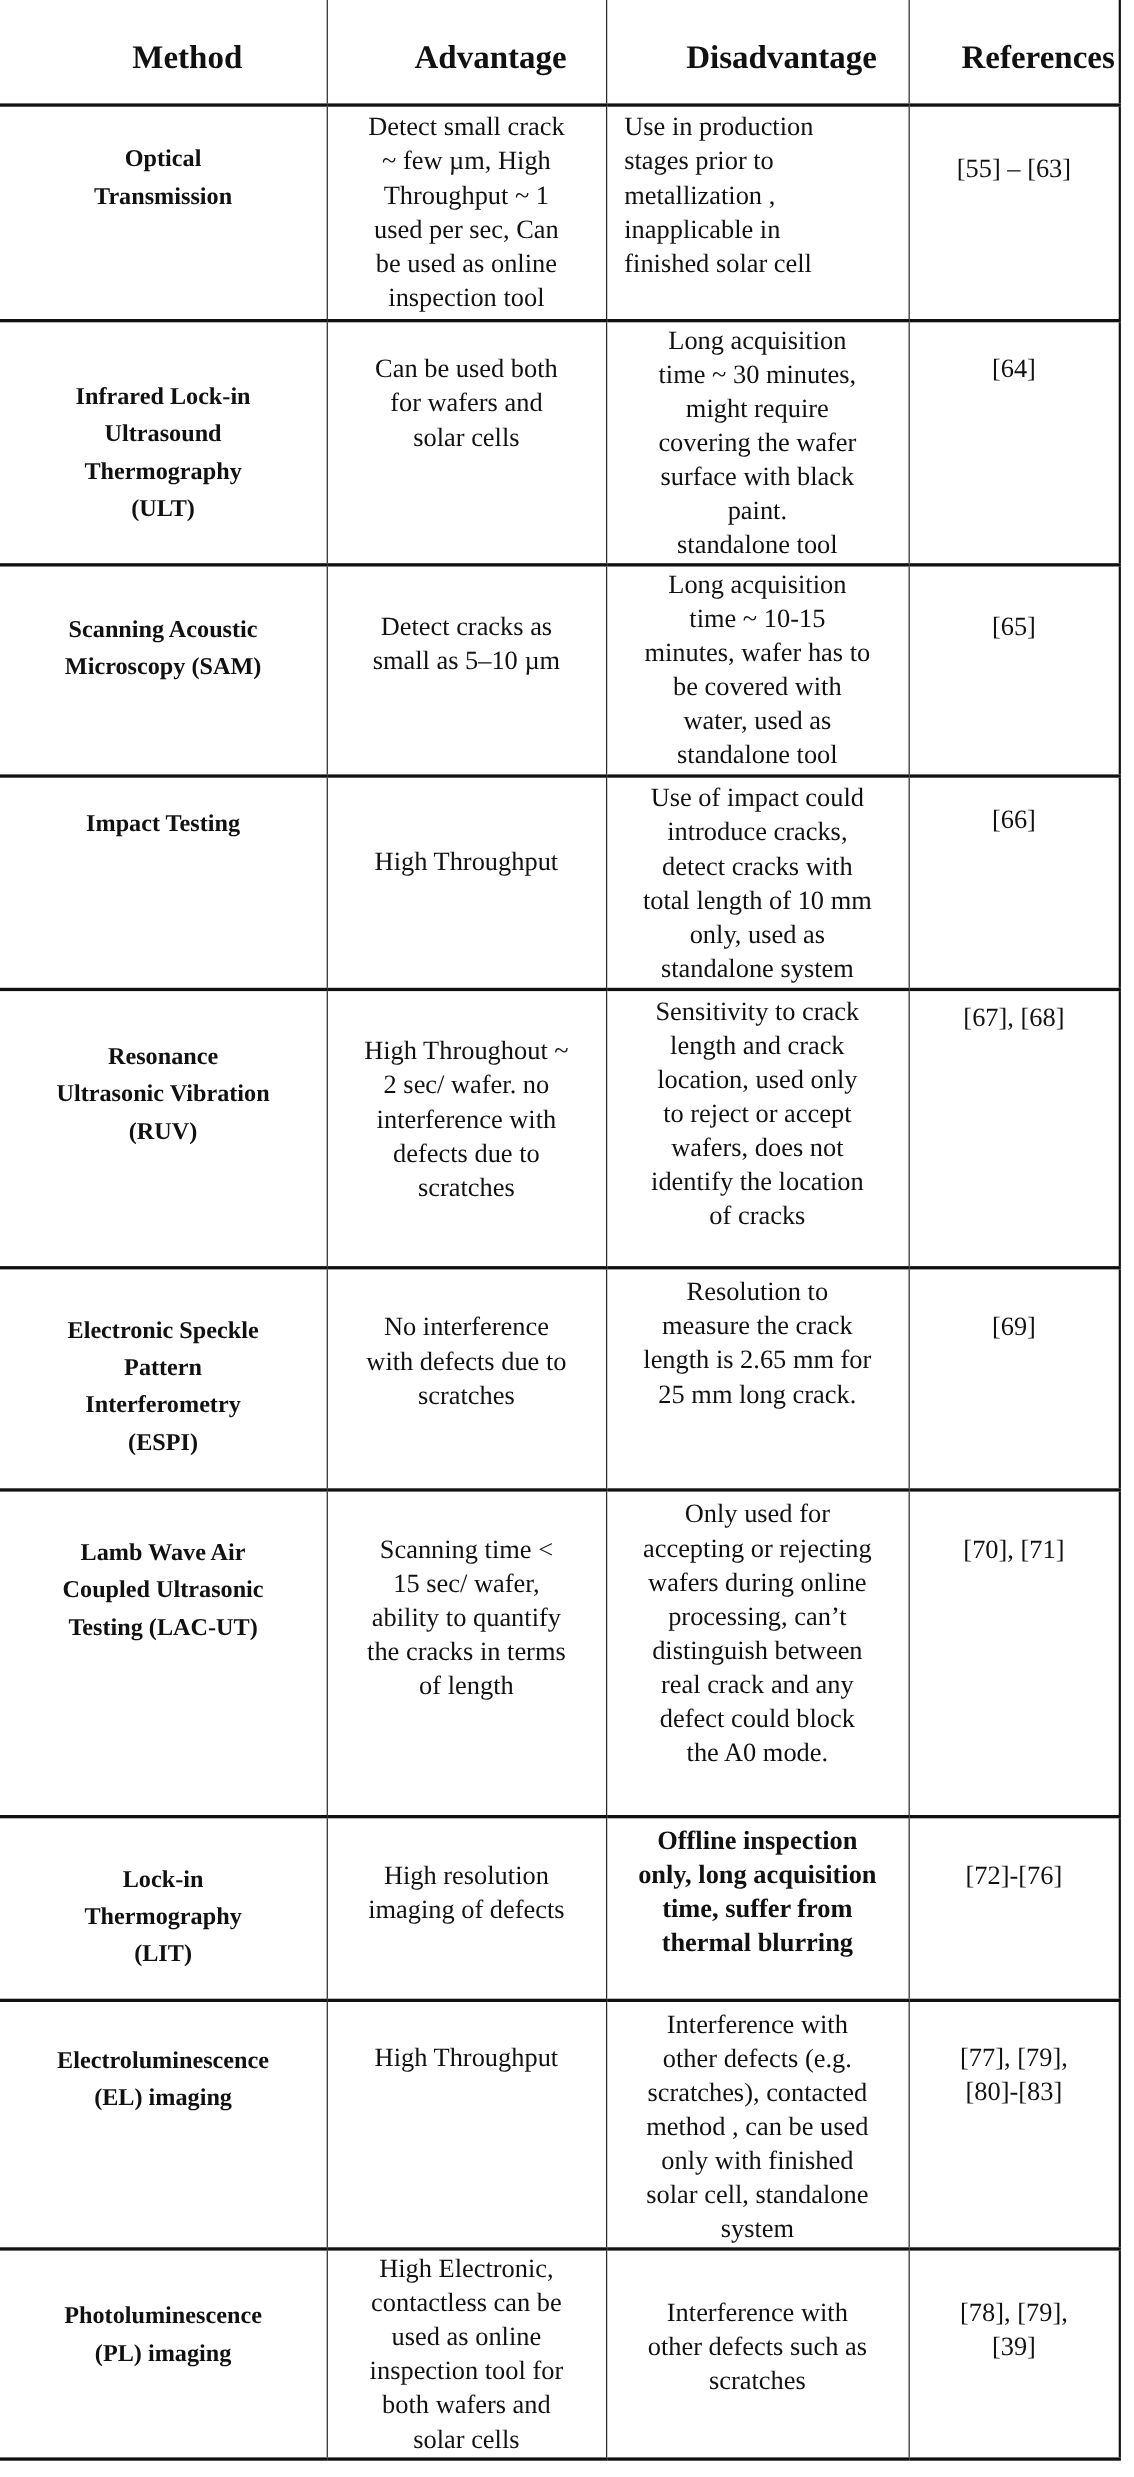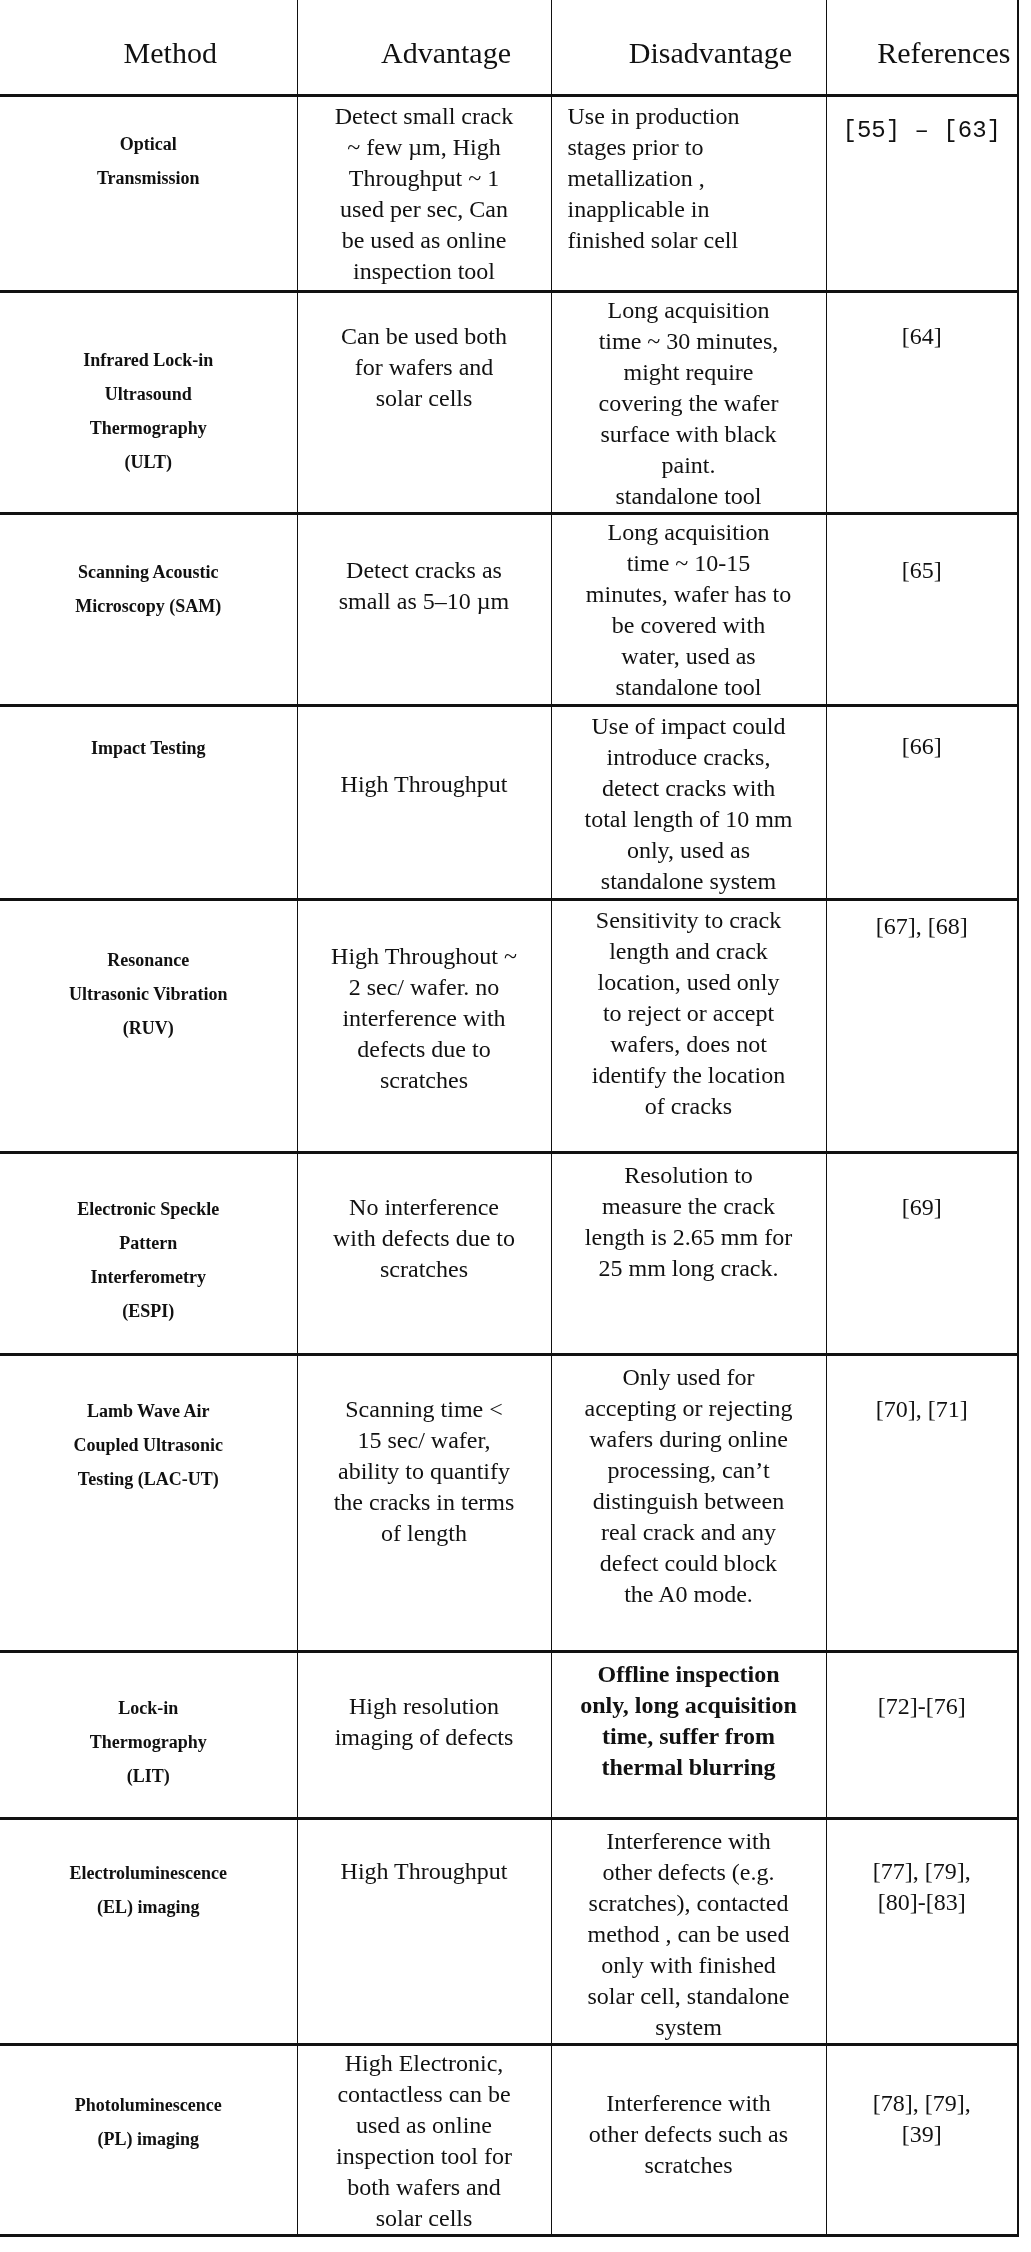"Method" th { font-weight: normal -> bold }
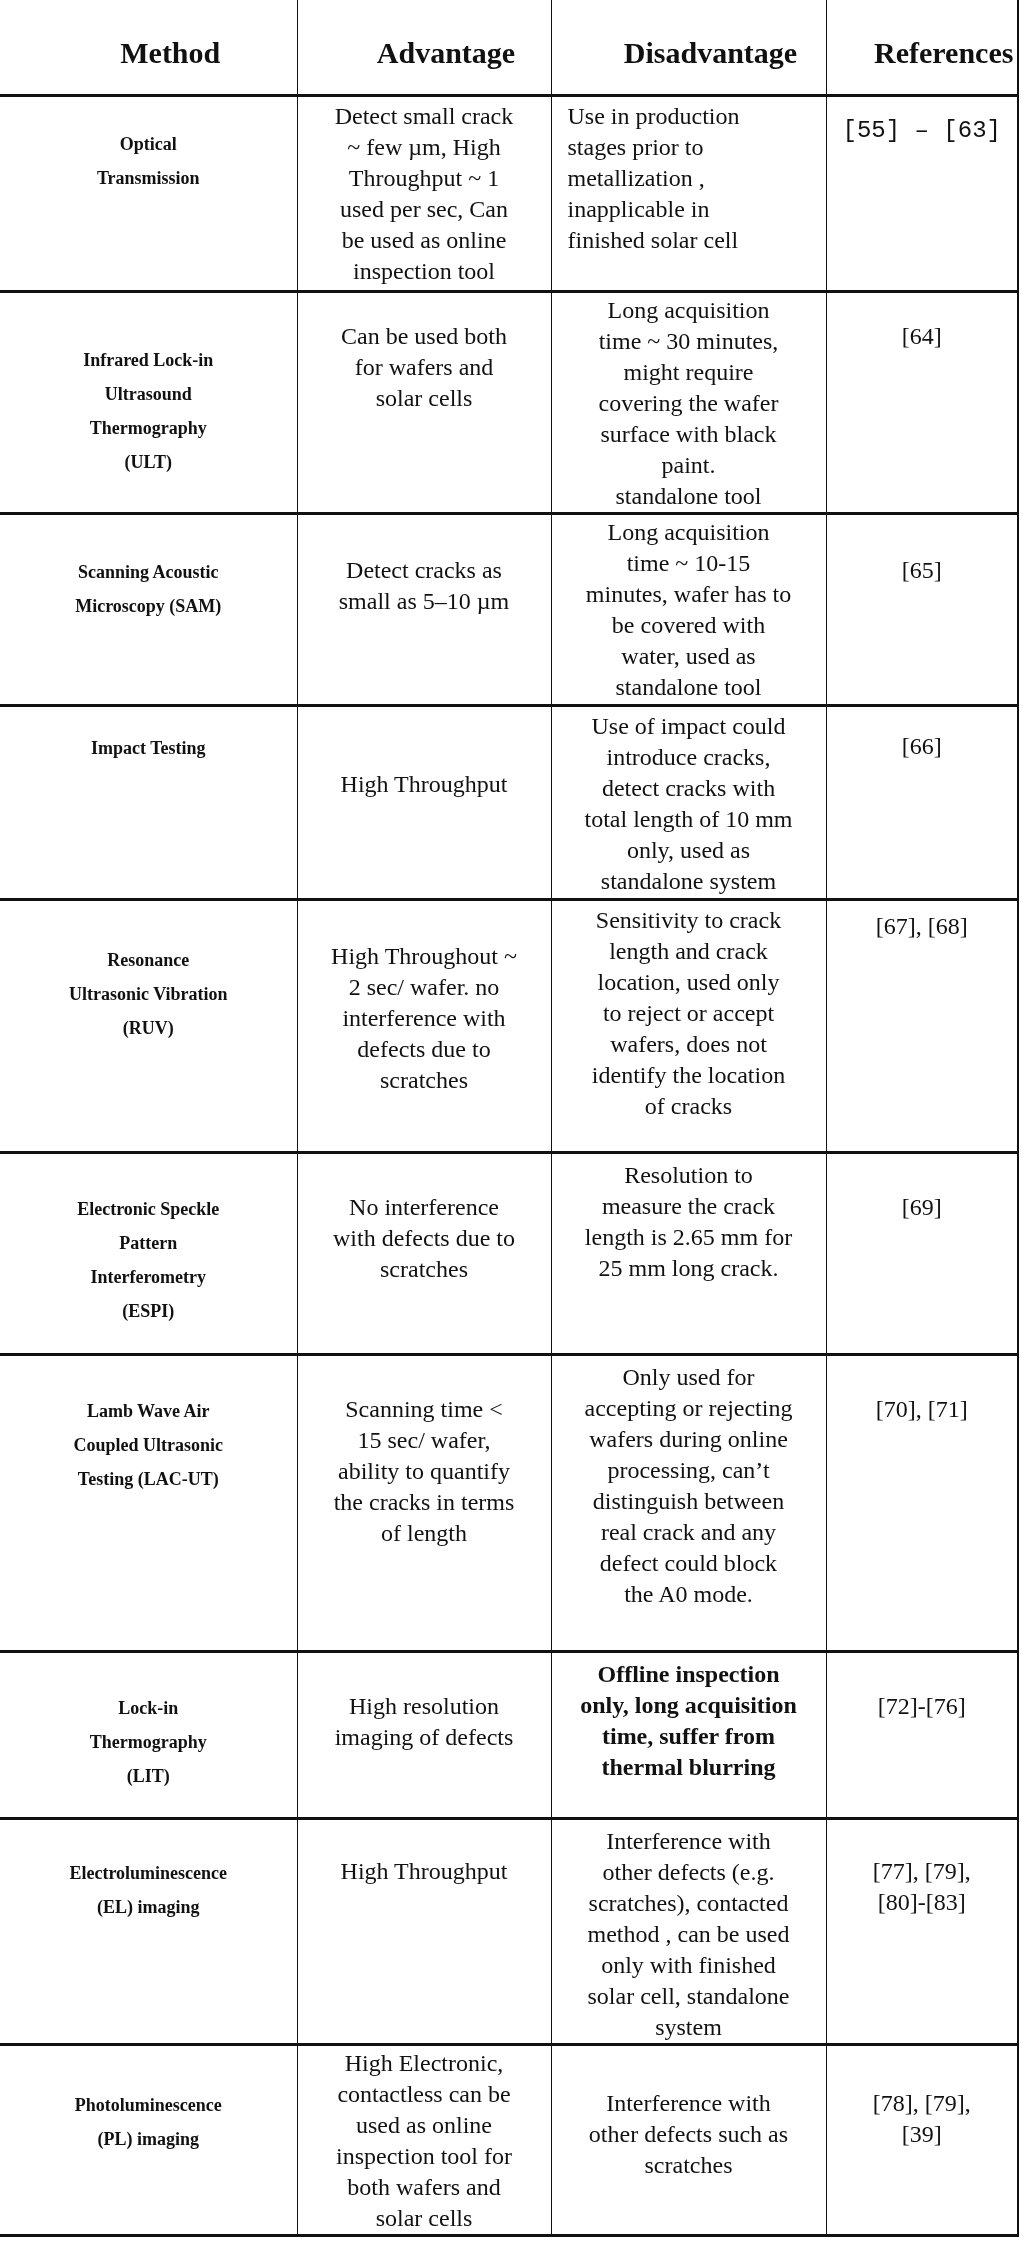"Optical" td.m { font-size: 18px -> 22px }
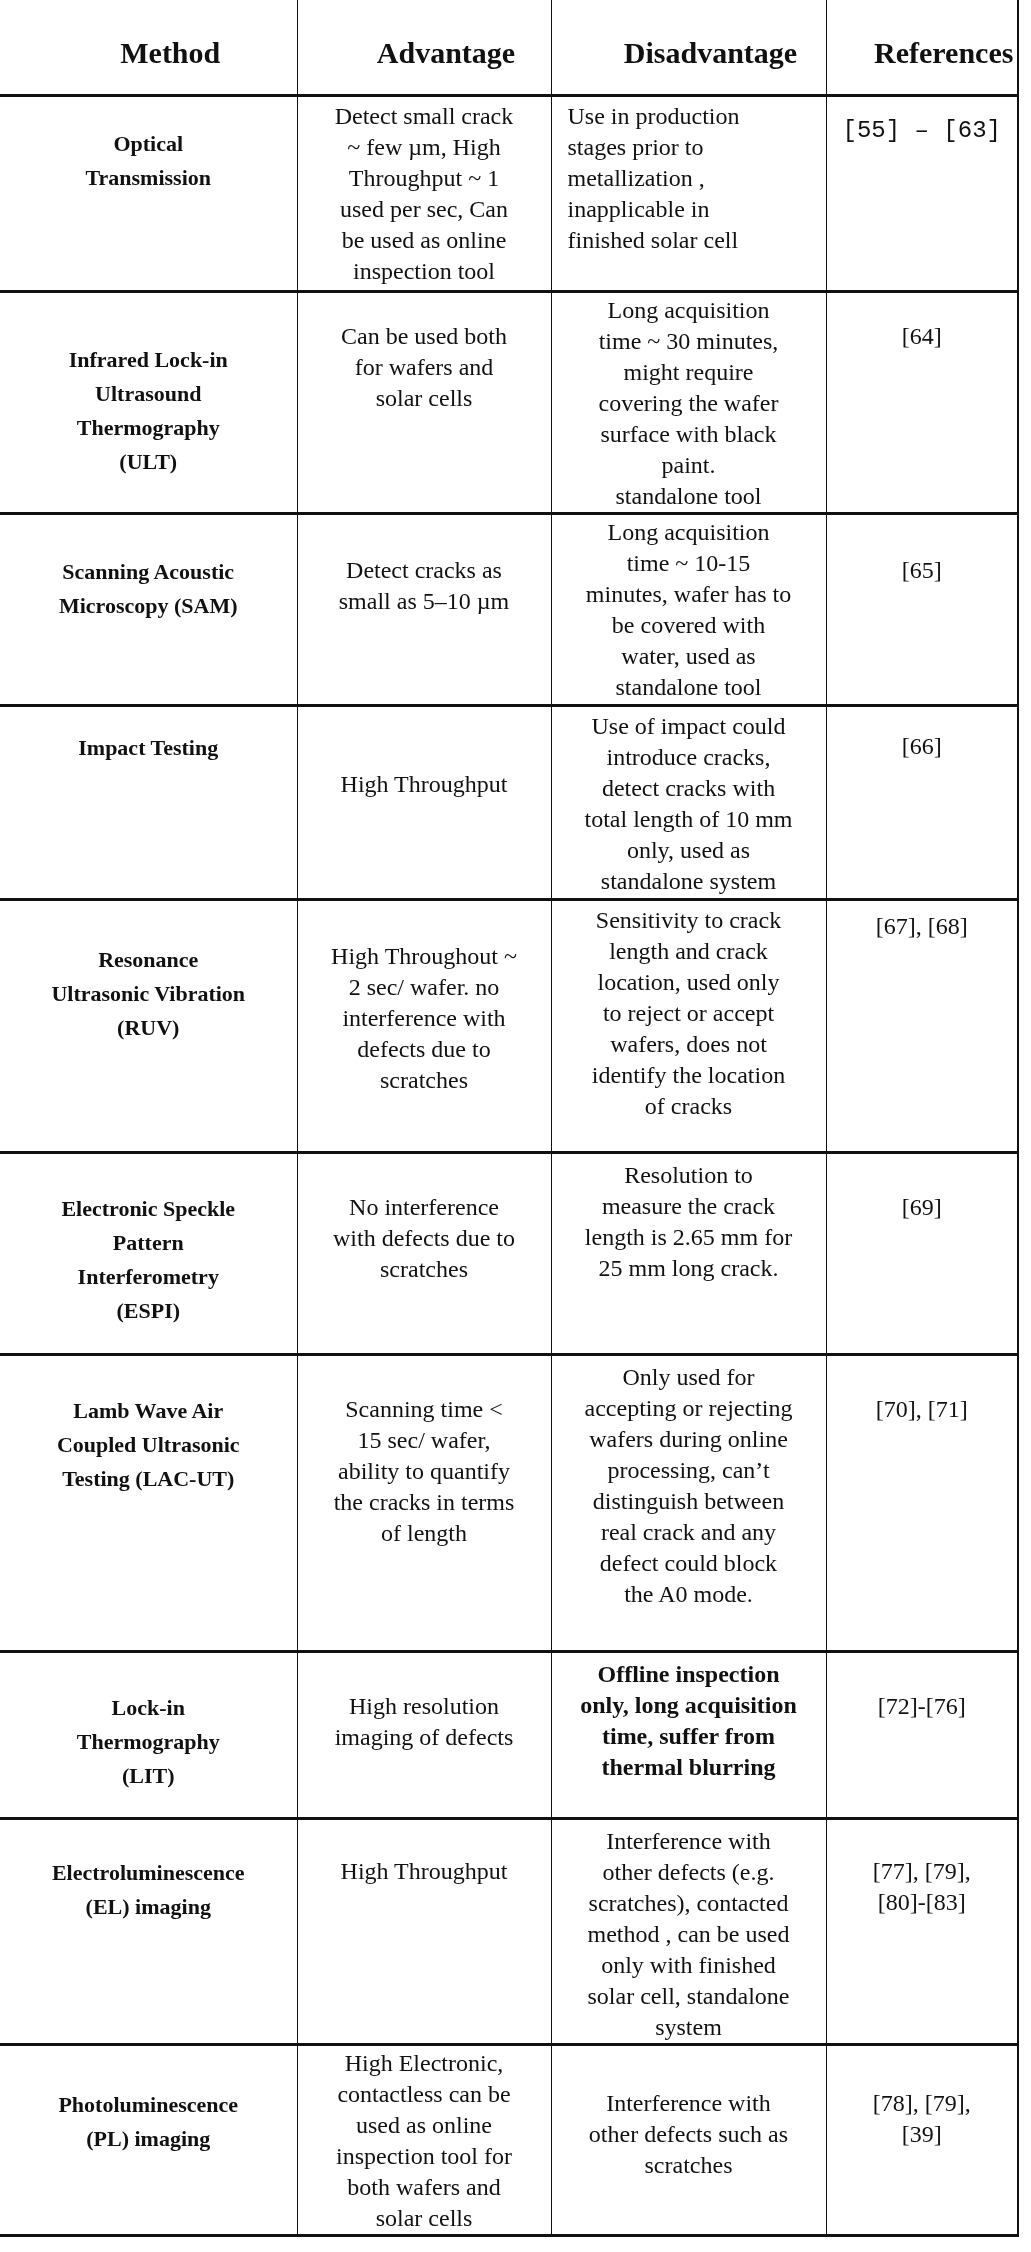"[55] – [63]" td.r { font-family: Liberation Mono, monospace -> none; padding-top: 18px -> 42px }
